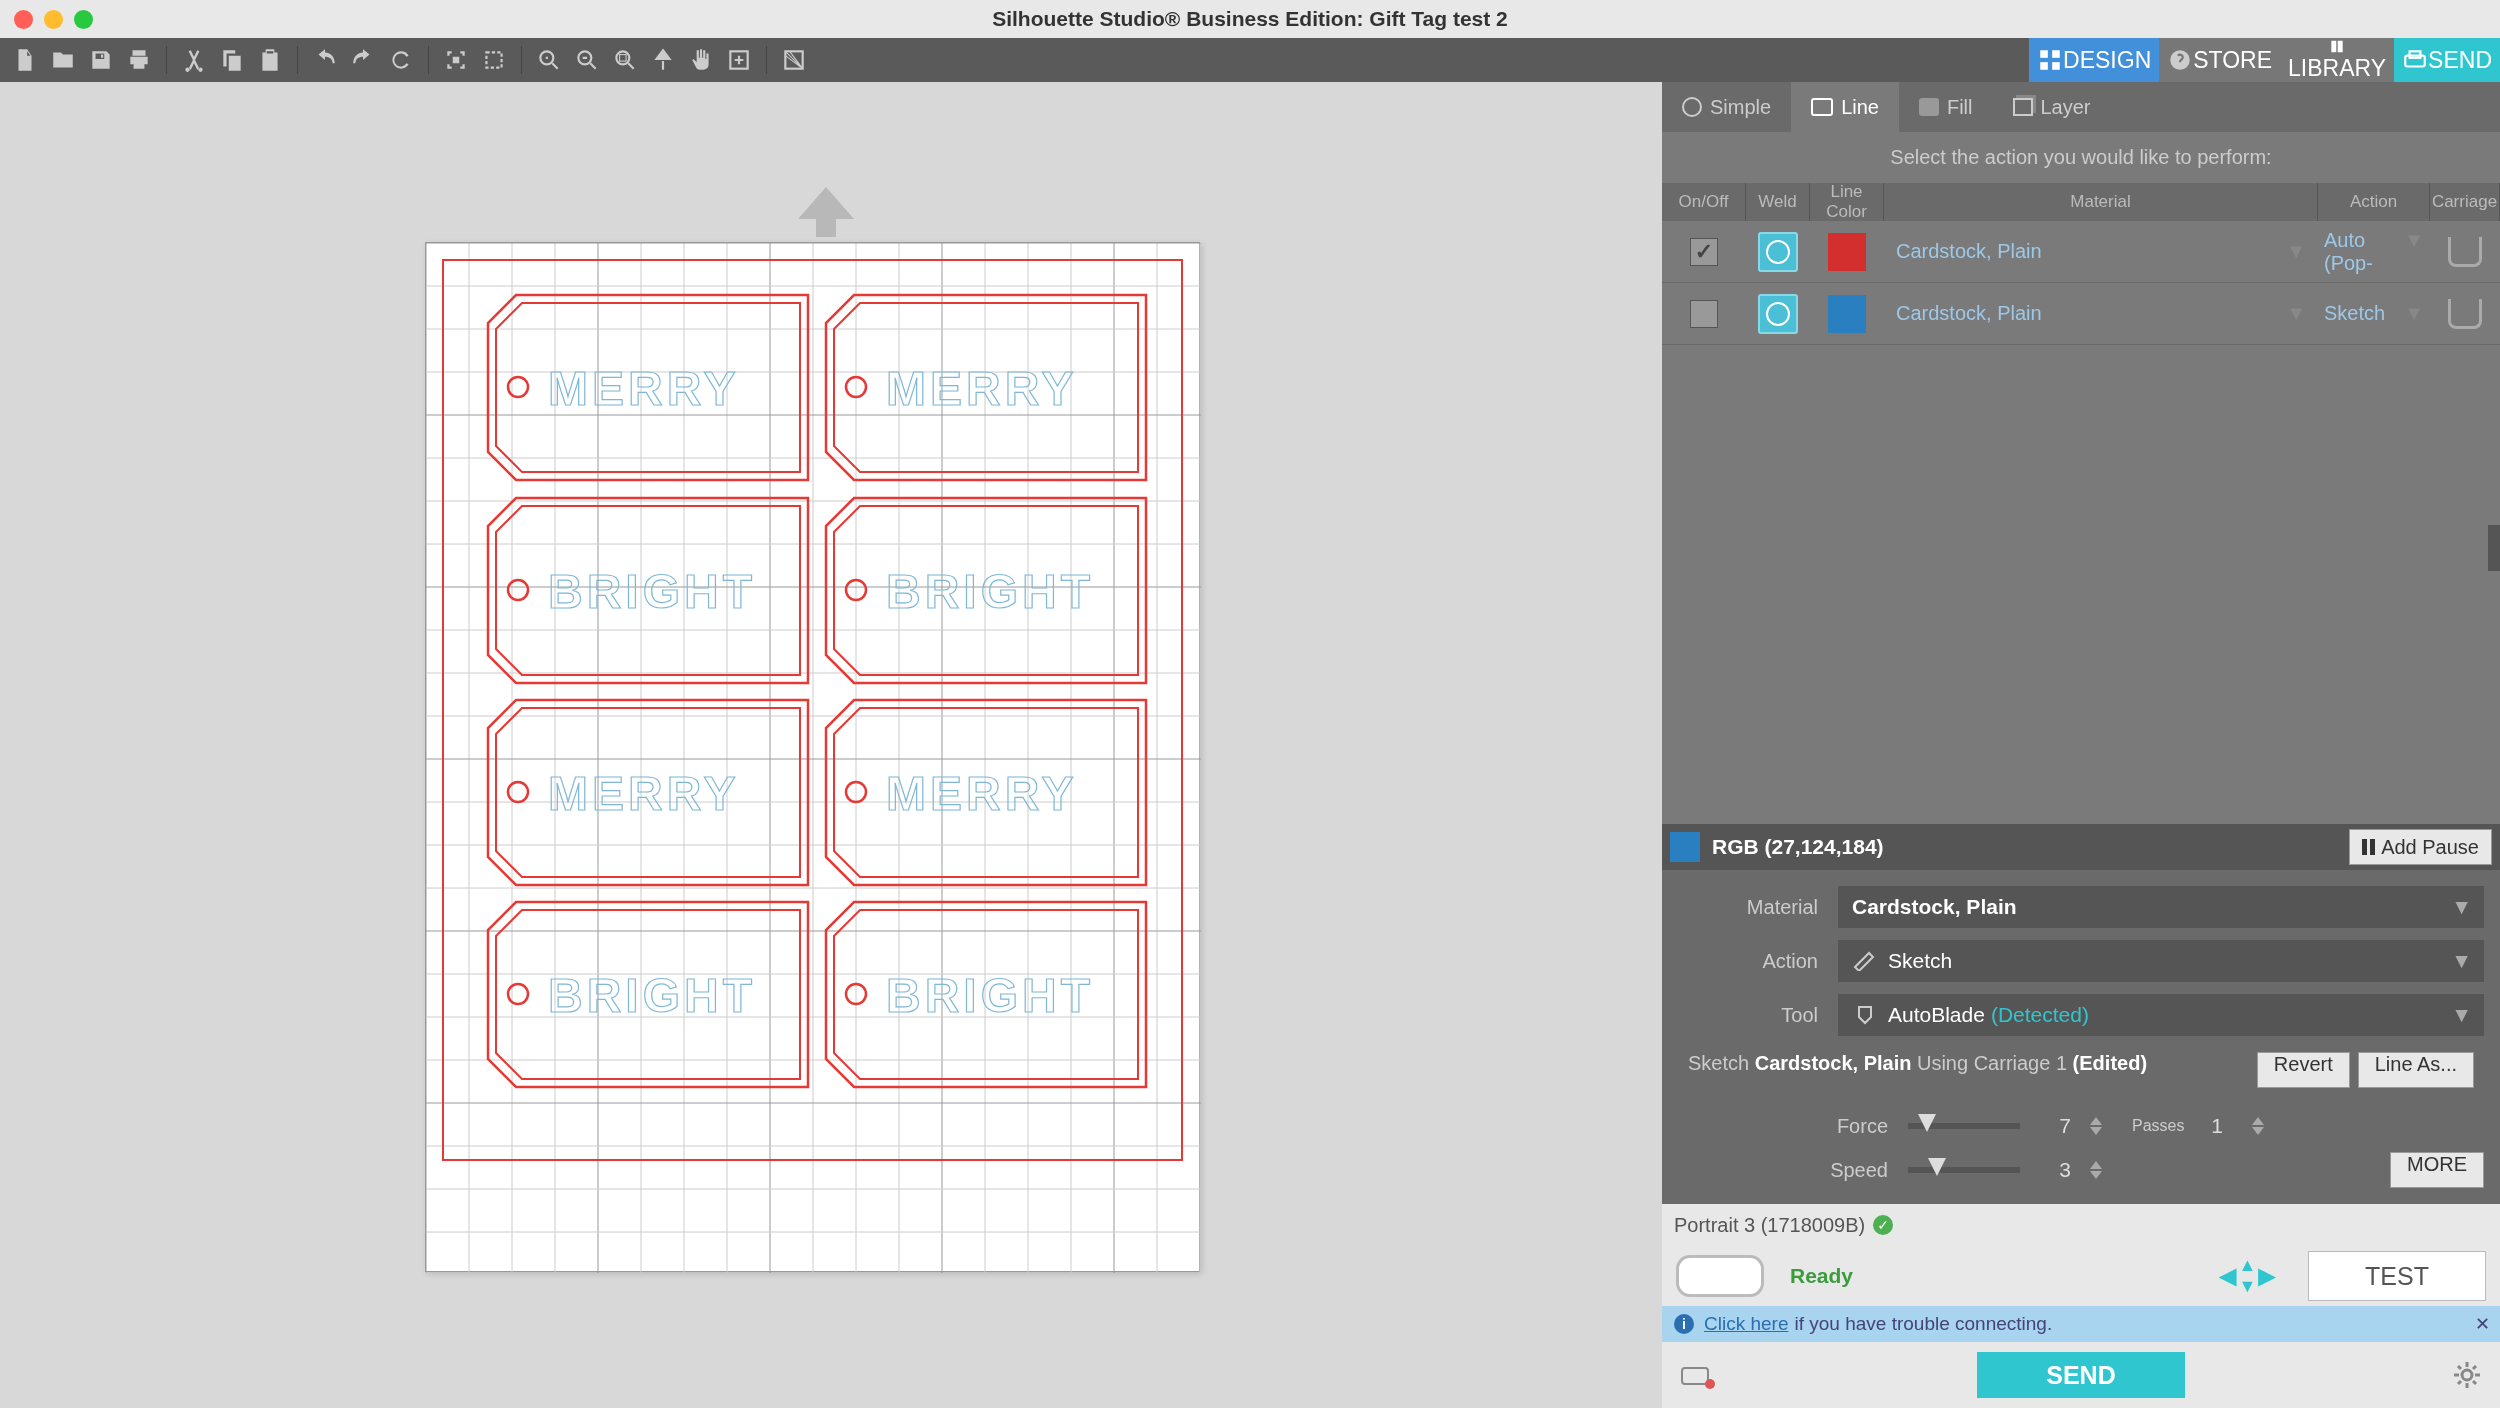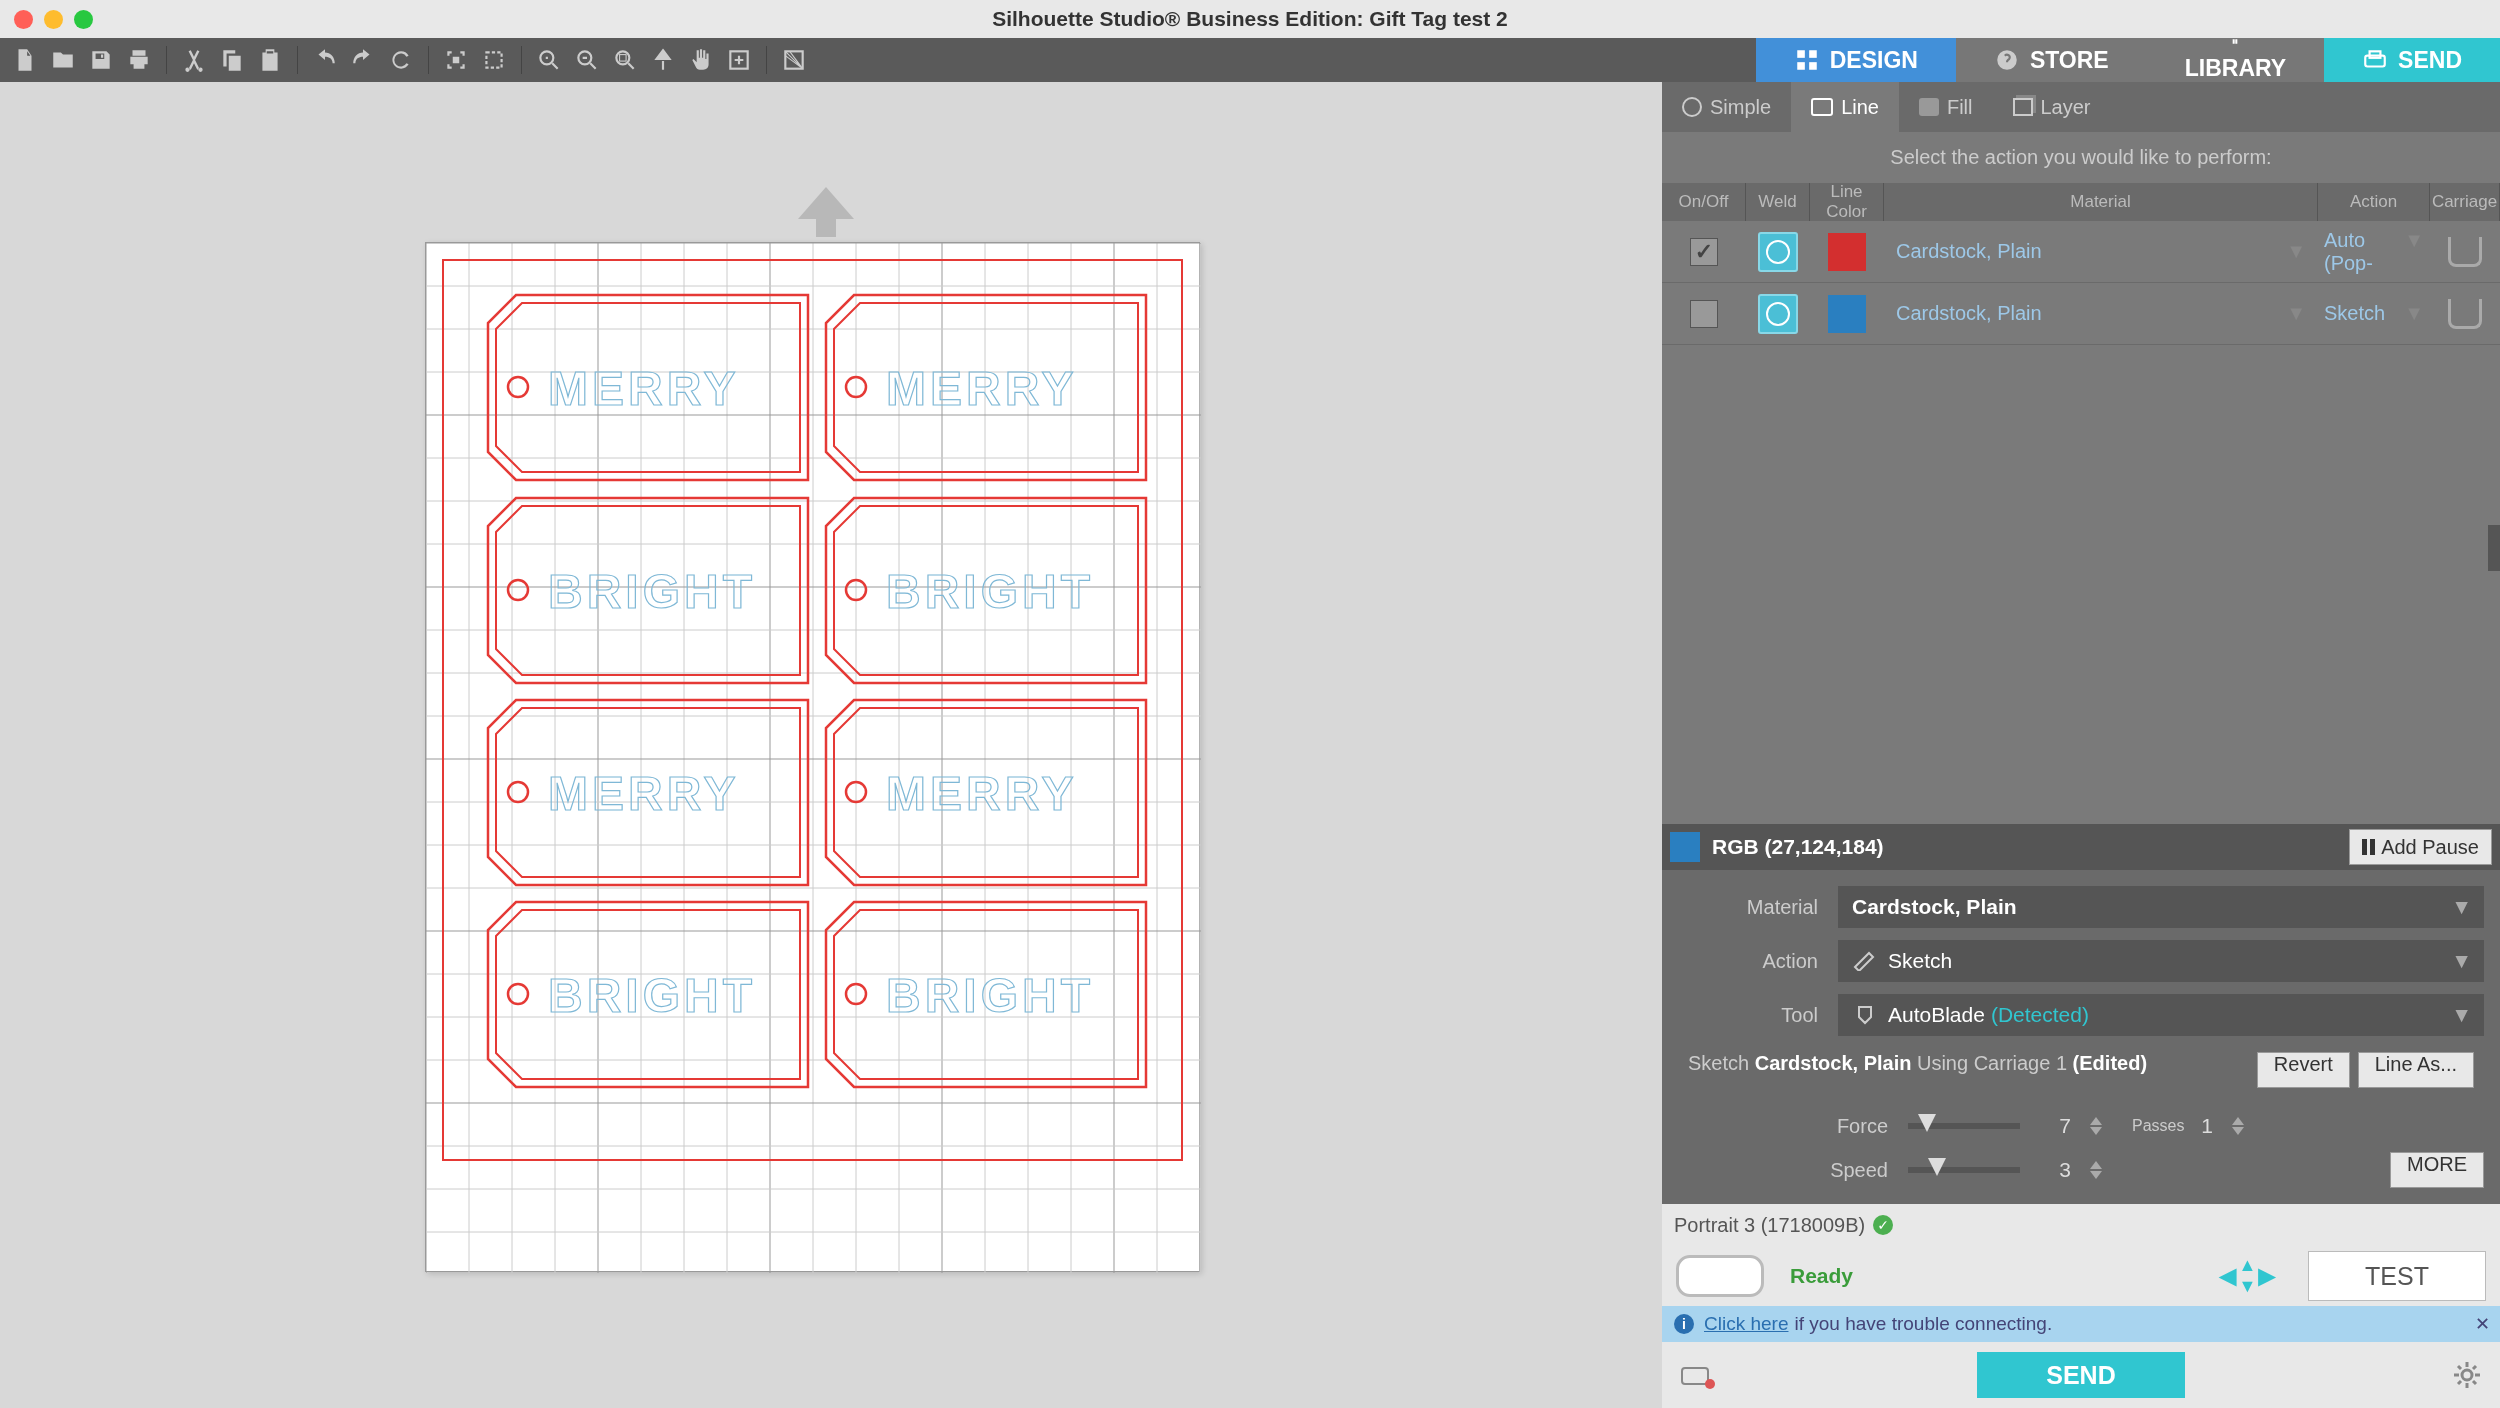"DESIGN" .big-tab { font-weight: 700 -> 400; gap: 10px -> none; padding: 0 38px -> 0 8px }
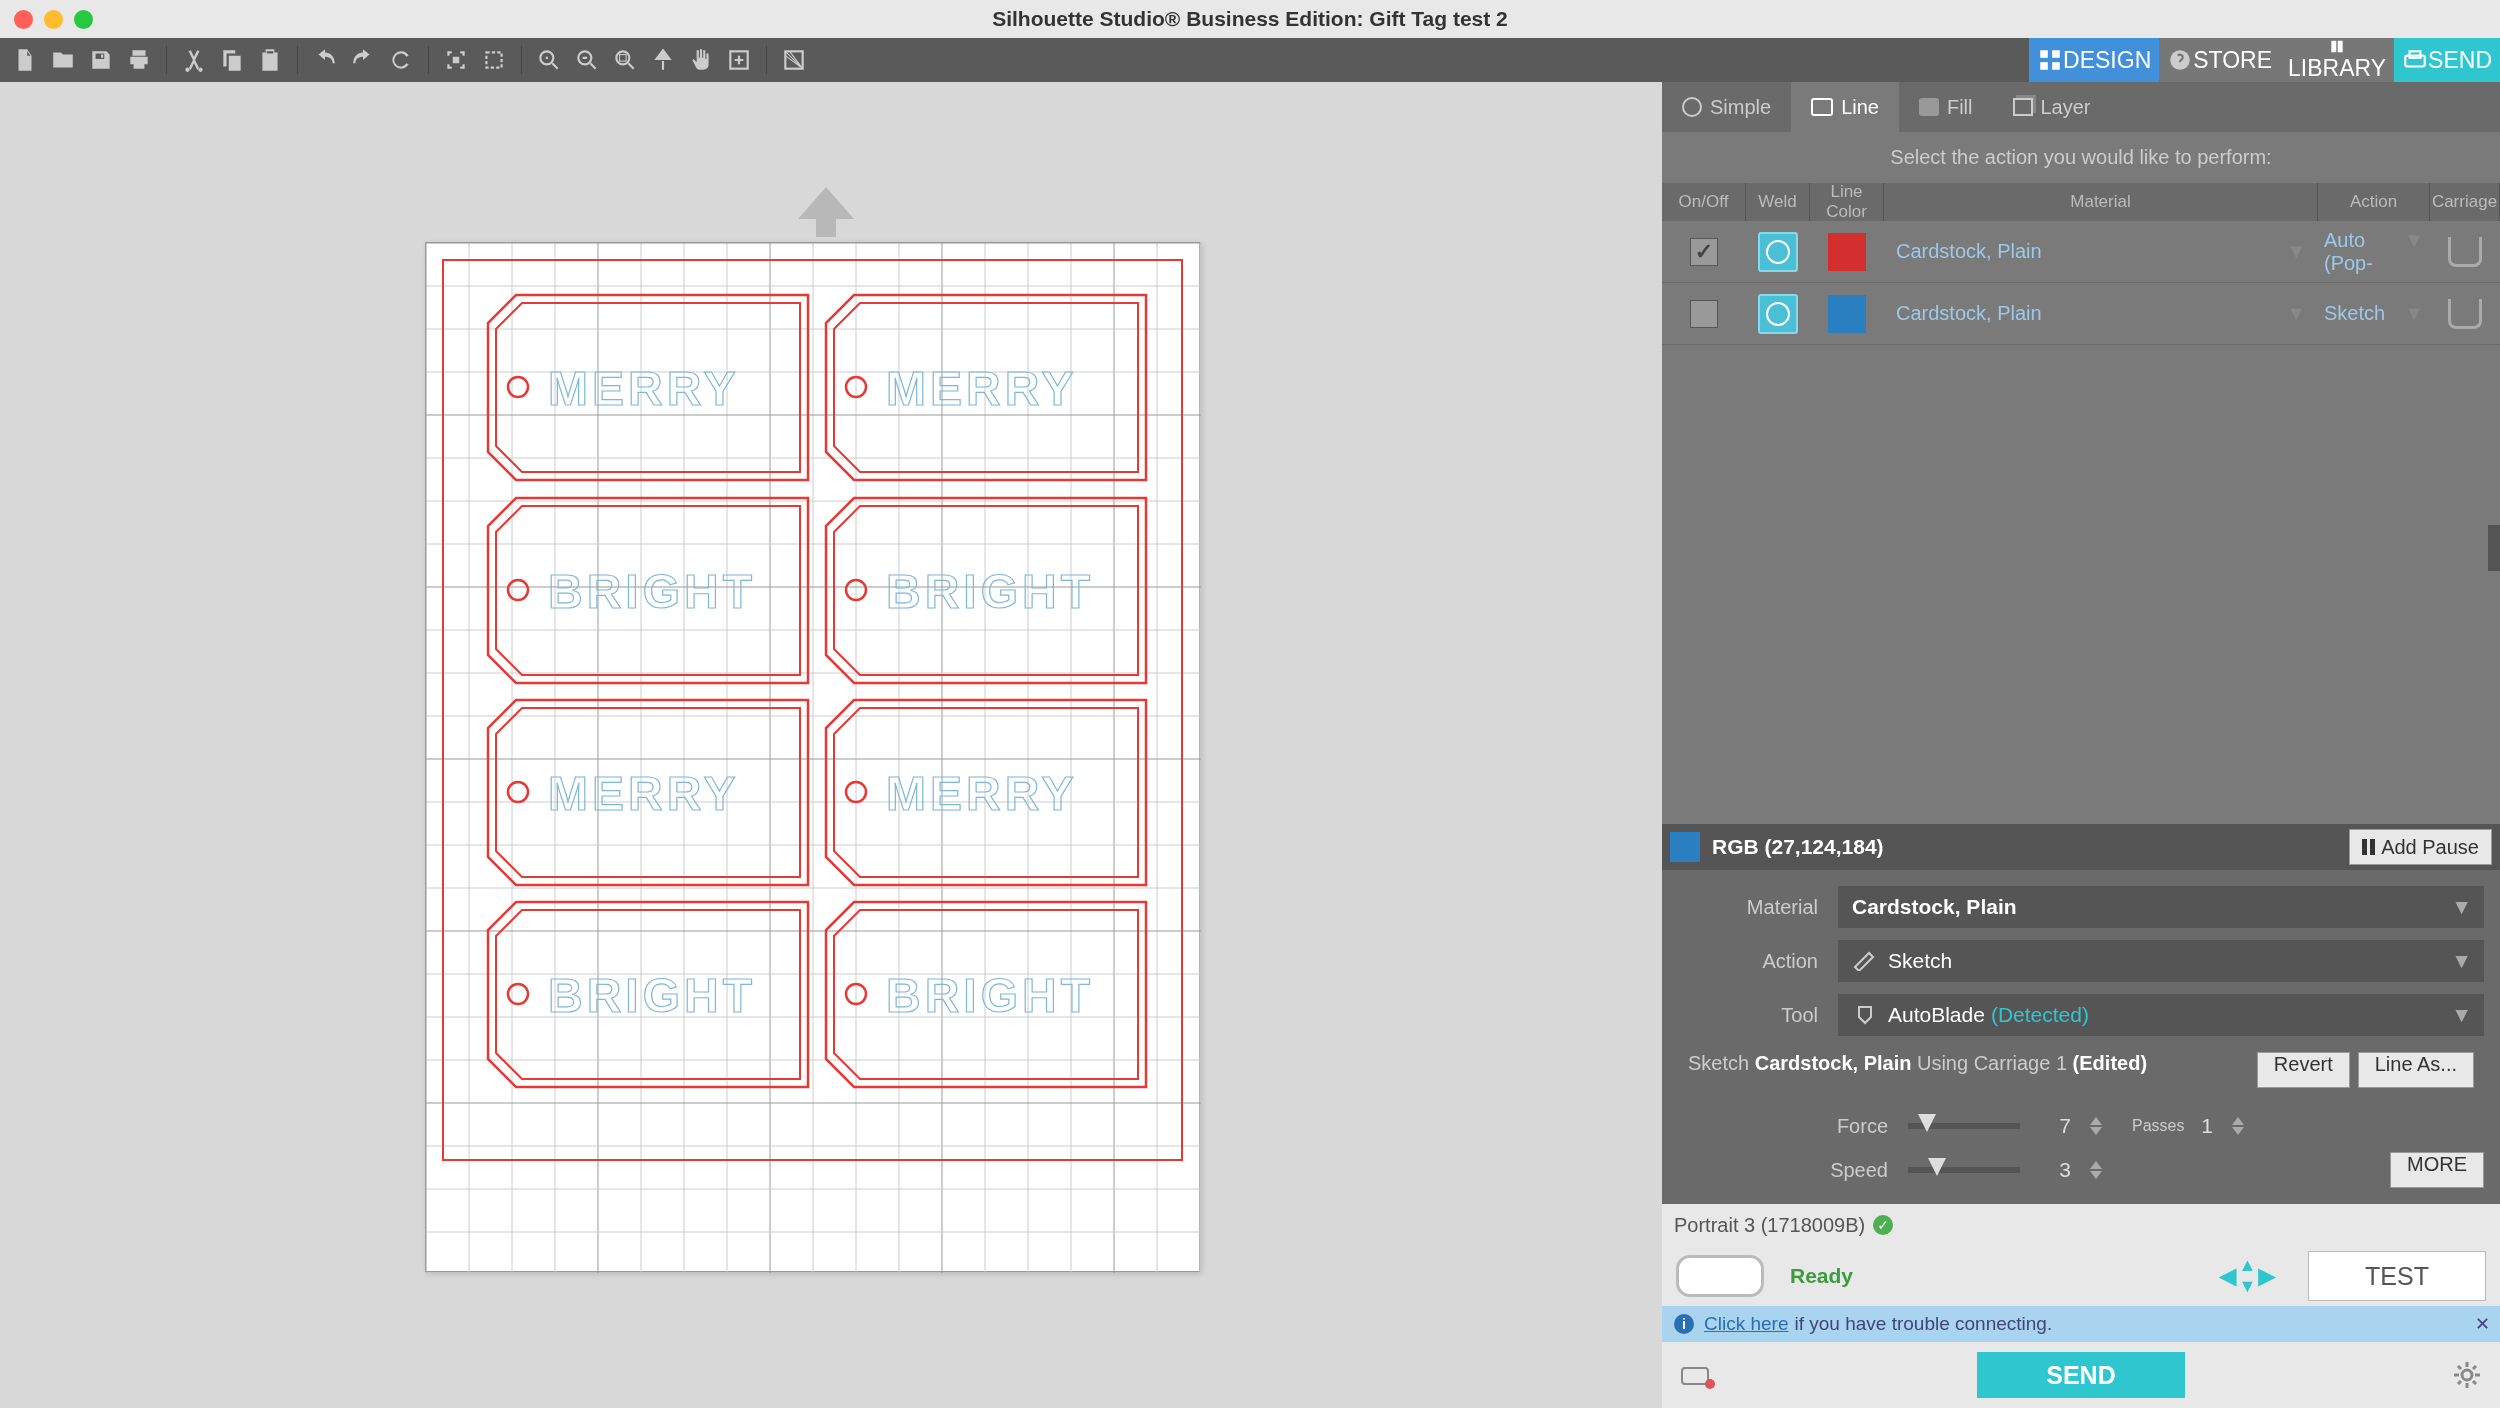"Passes" .passes { gap: none -> 10px }
